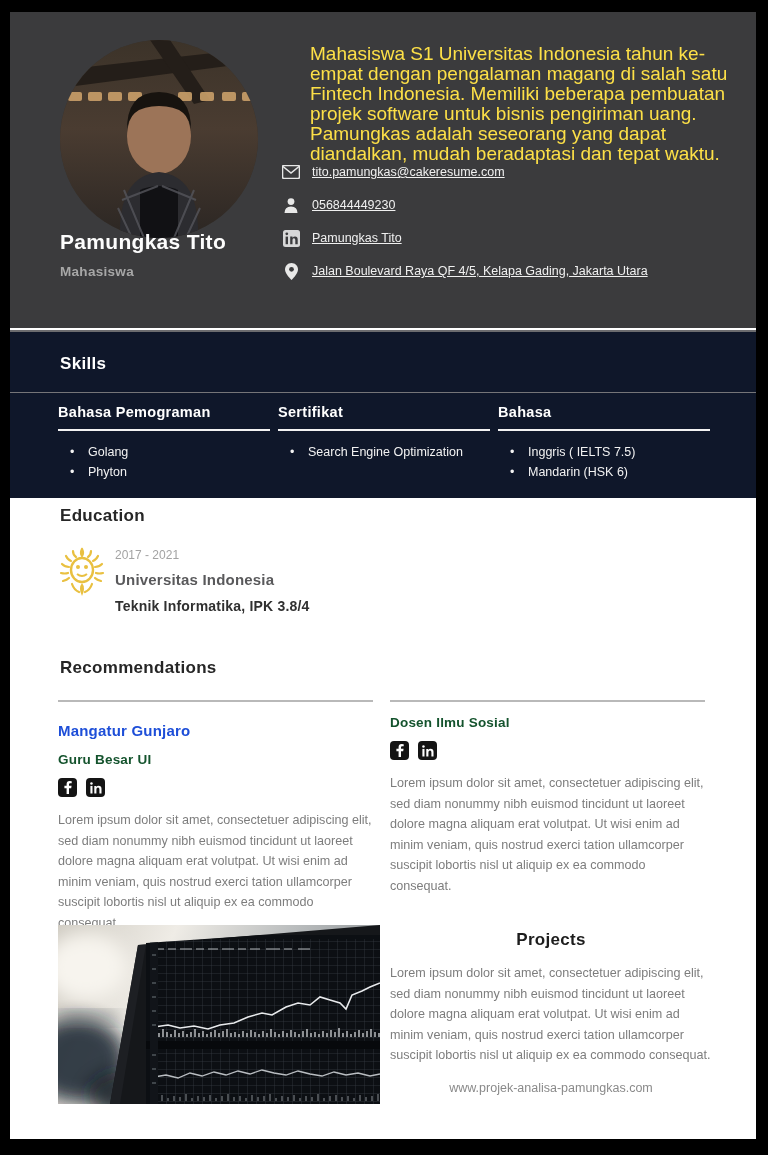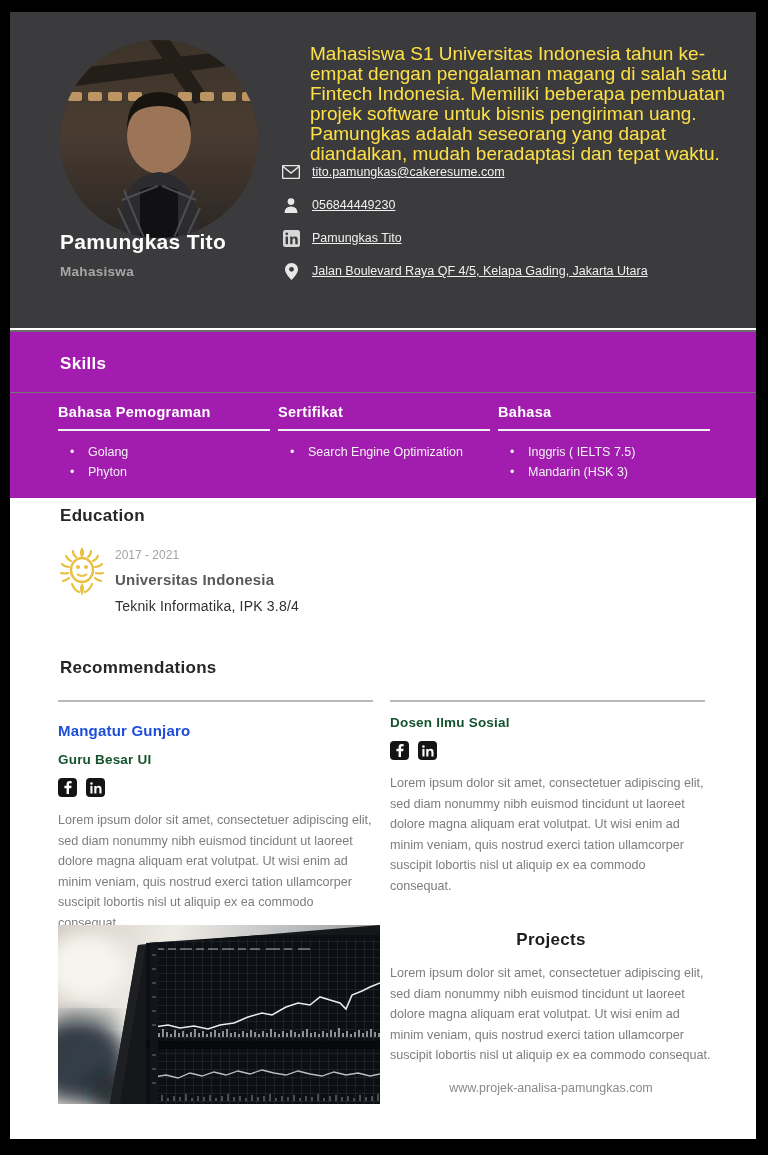"Skills" .skills-band { background: #a21caf -> #0f172a }
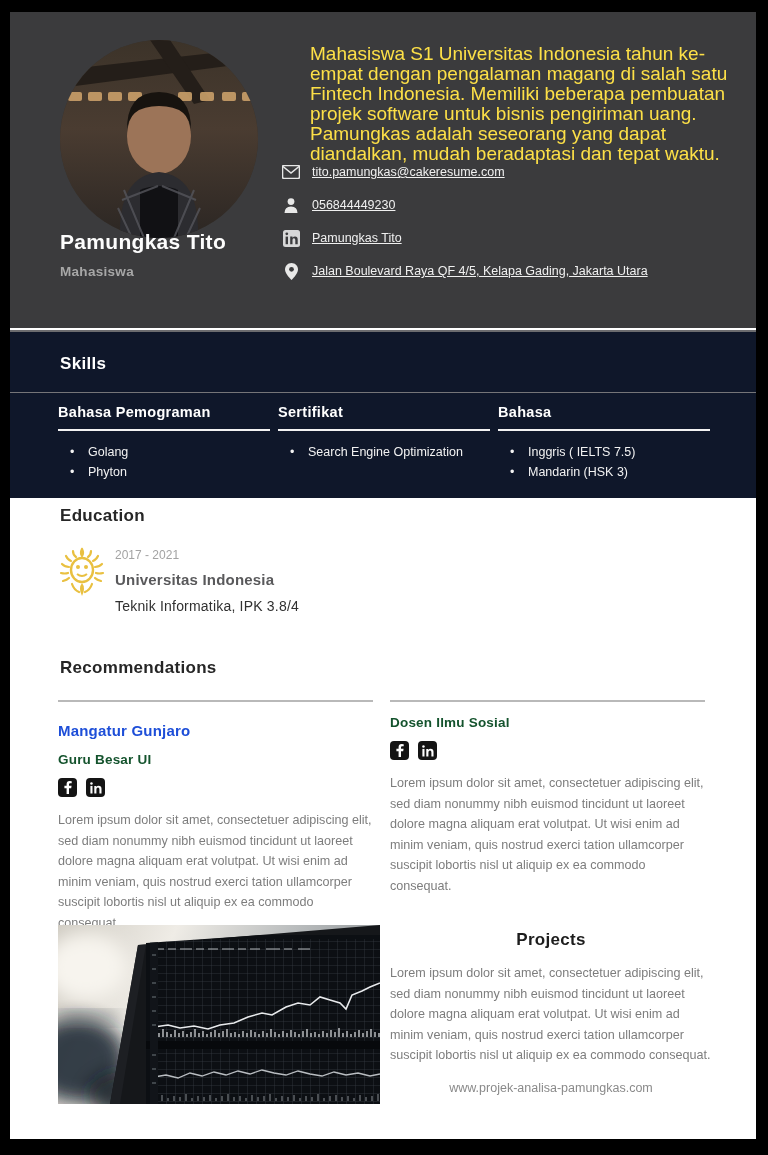"Mandarin (HSK 3)" li { text: 3 -> 6 }
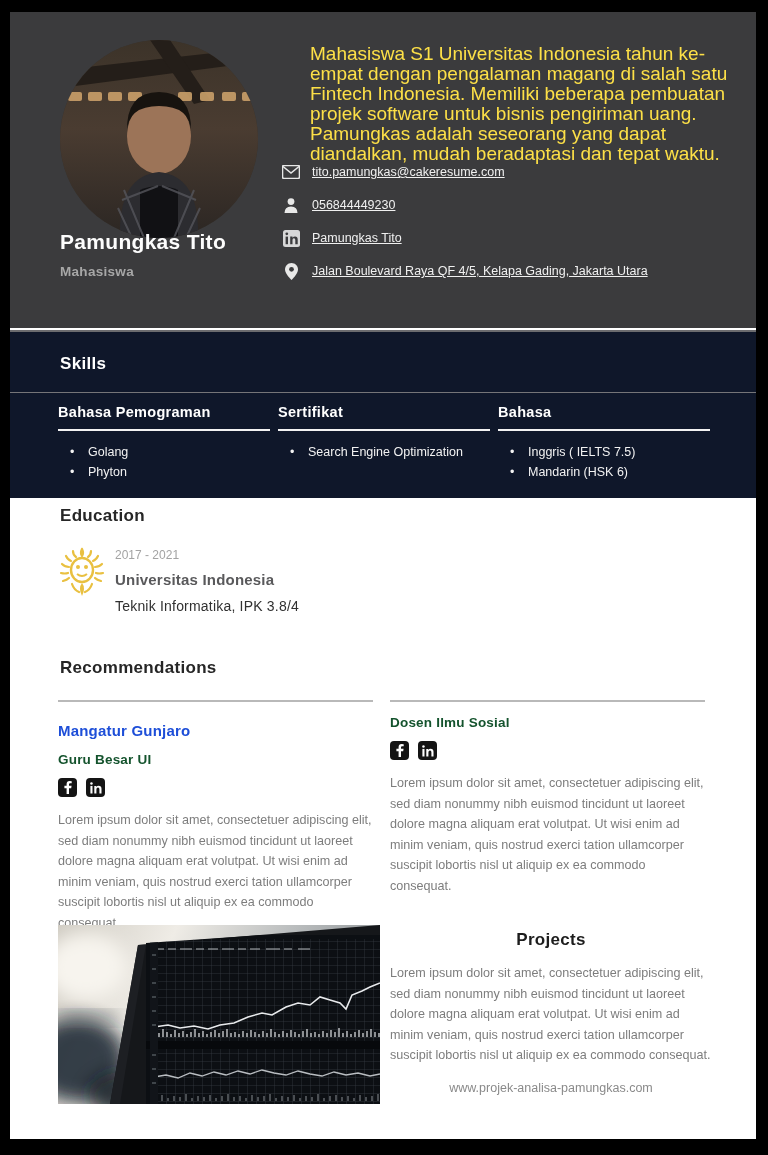"Teknik Informatika, IPK 3.8/4" .edu-detail { font-weight: normal -> bold }
